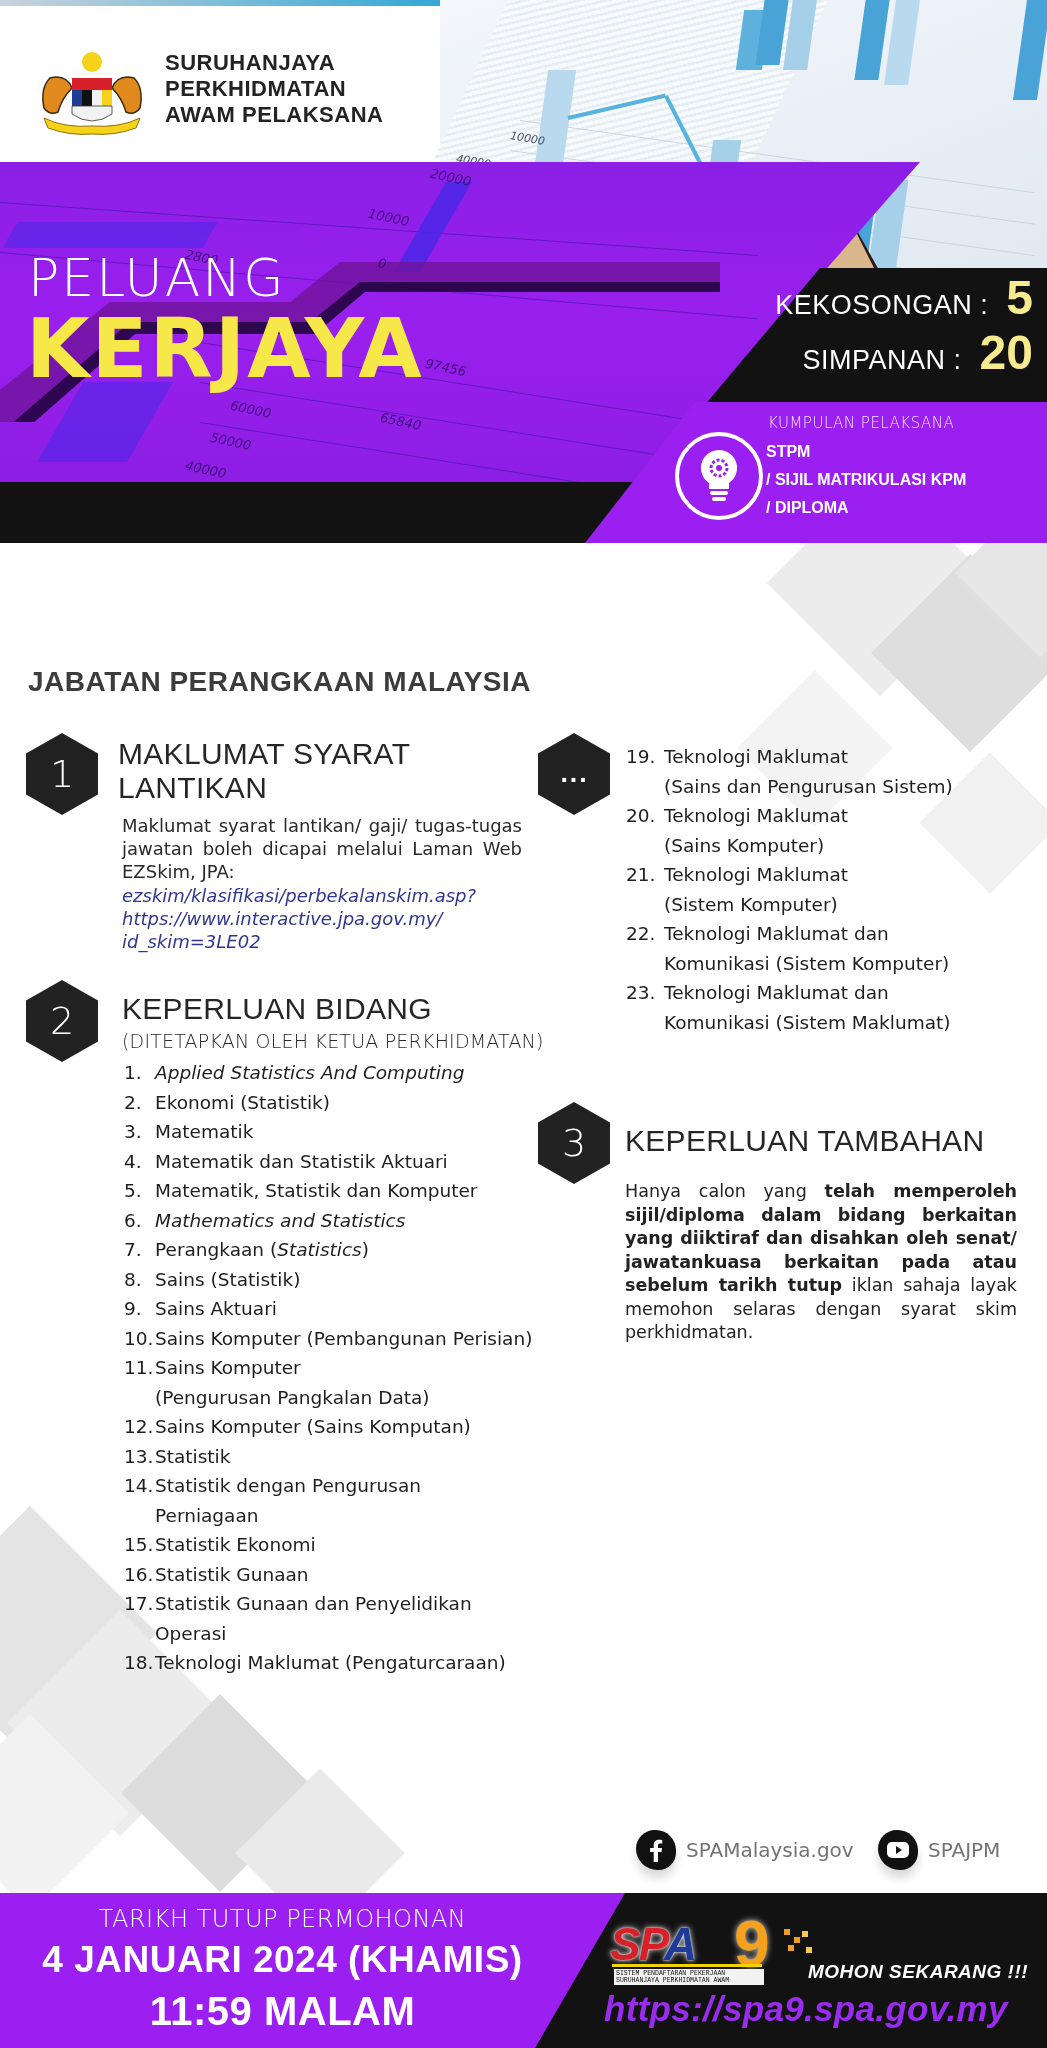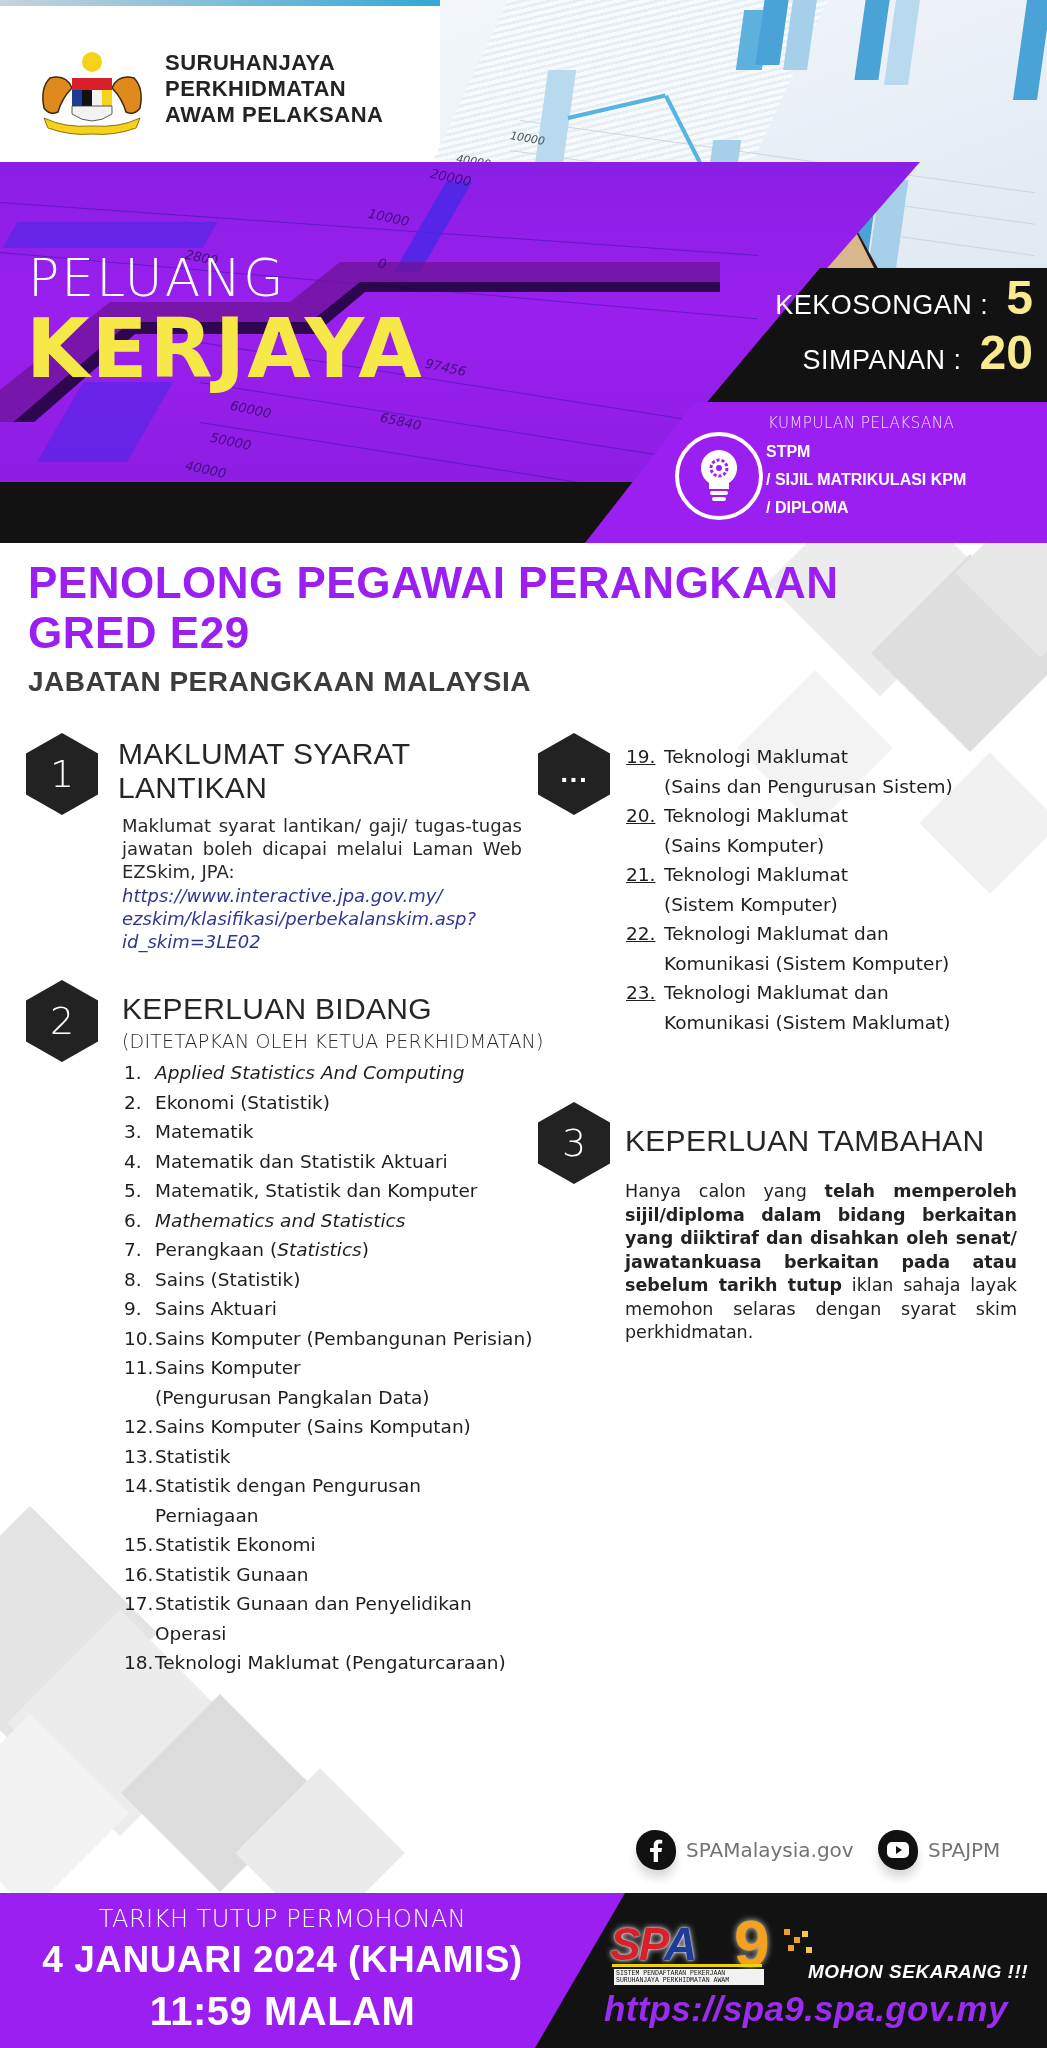"PENOLONG PEGAWAI PERANGKAAN" div.job-title { html: <div> <div>PENOLONG PEGAWAI PERANGKAAN</div> <div>GRED E29</div> </div> -> none }
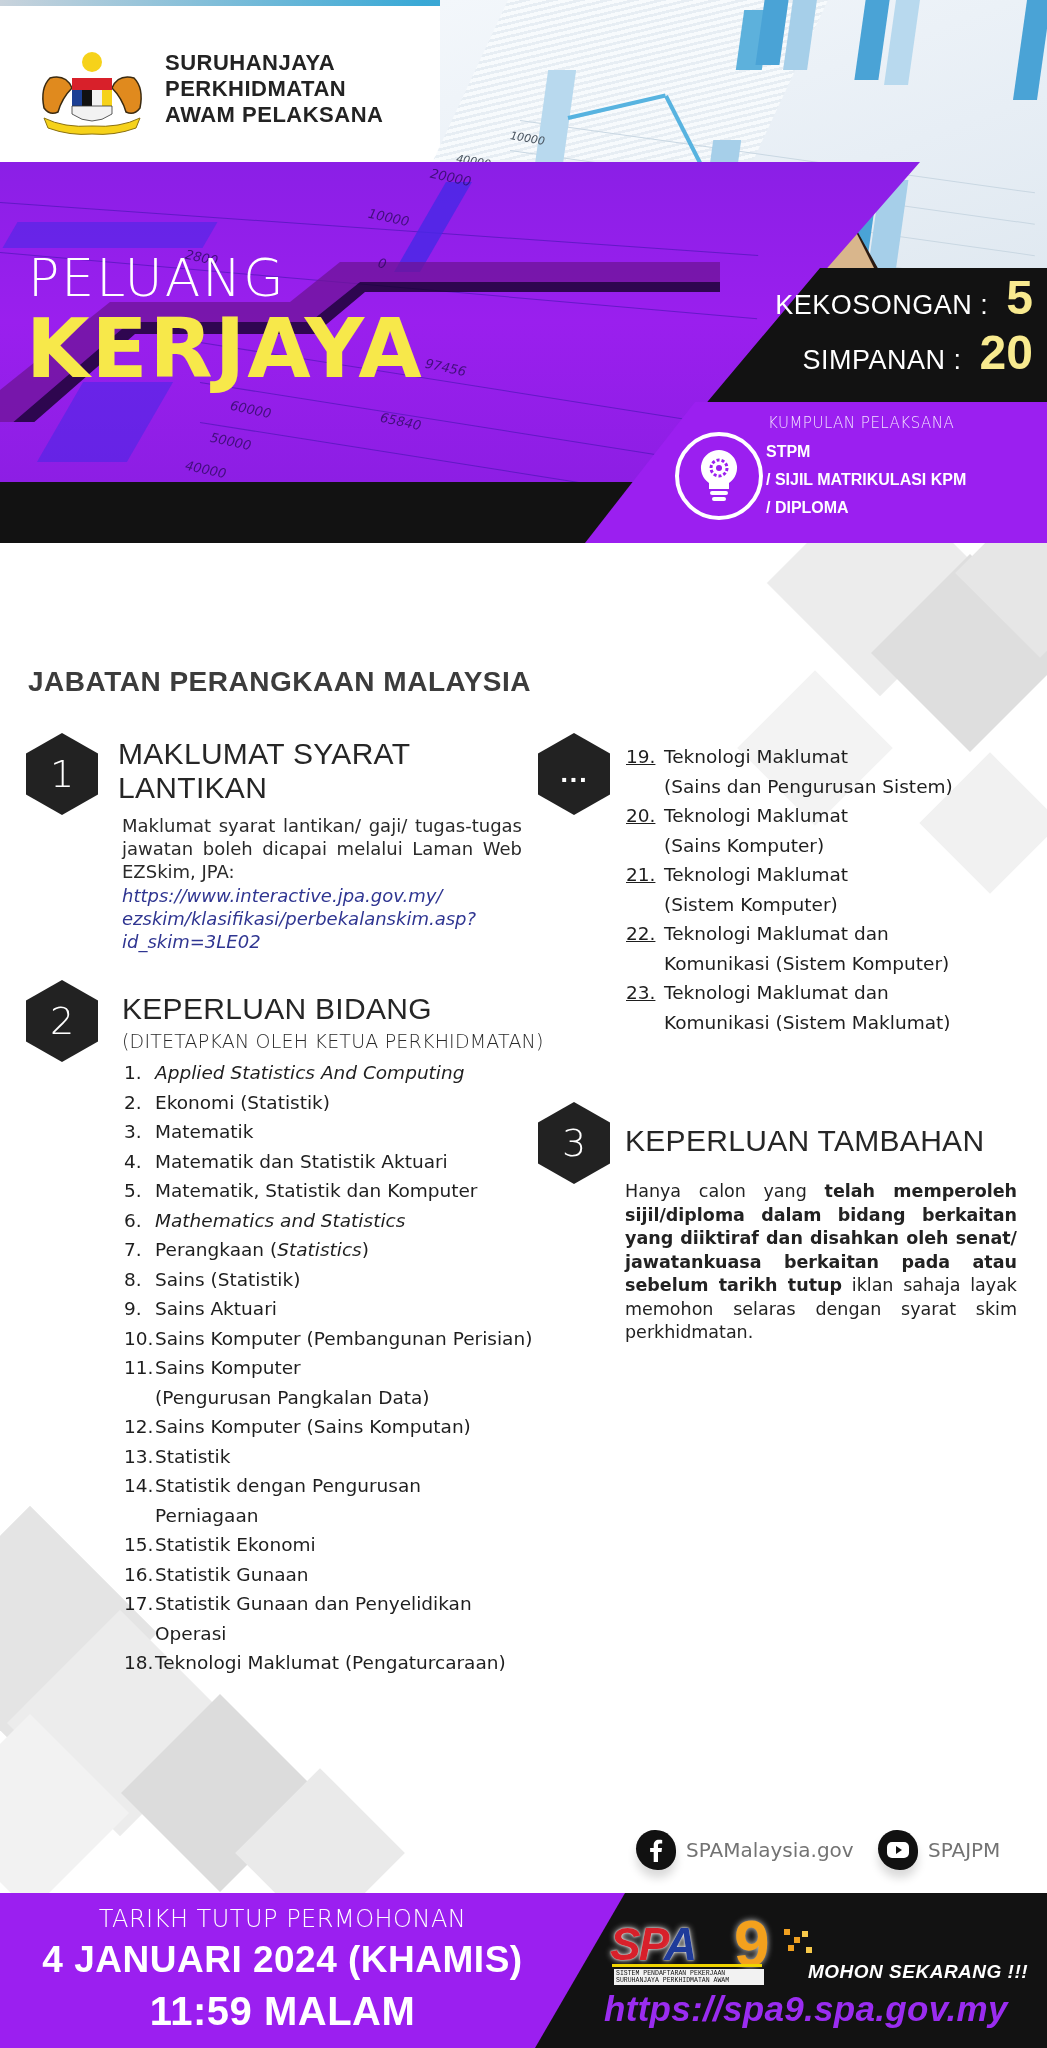"19." .list-right .li .num { text-decoration: underline -> none }
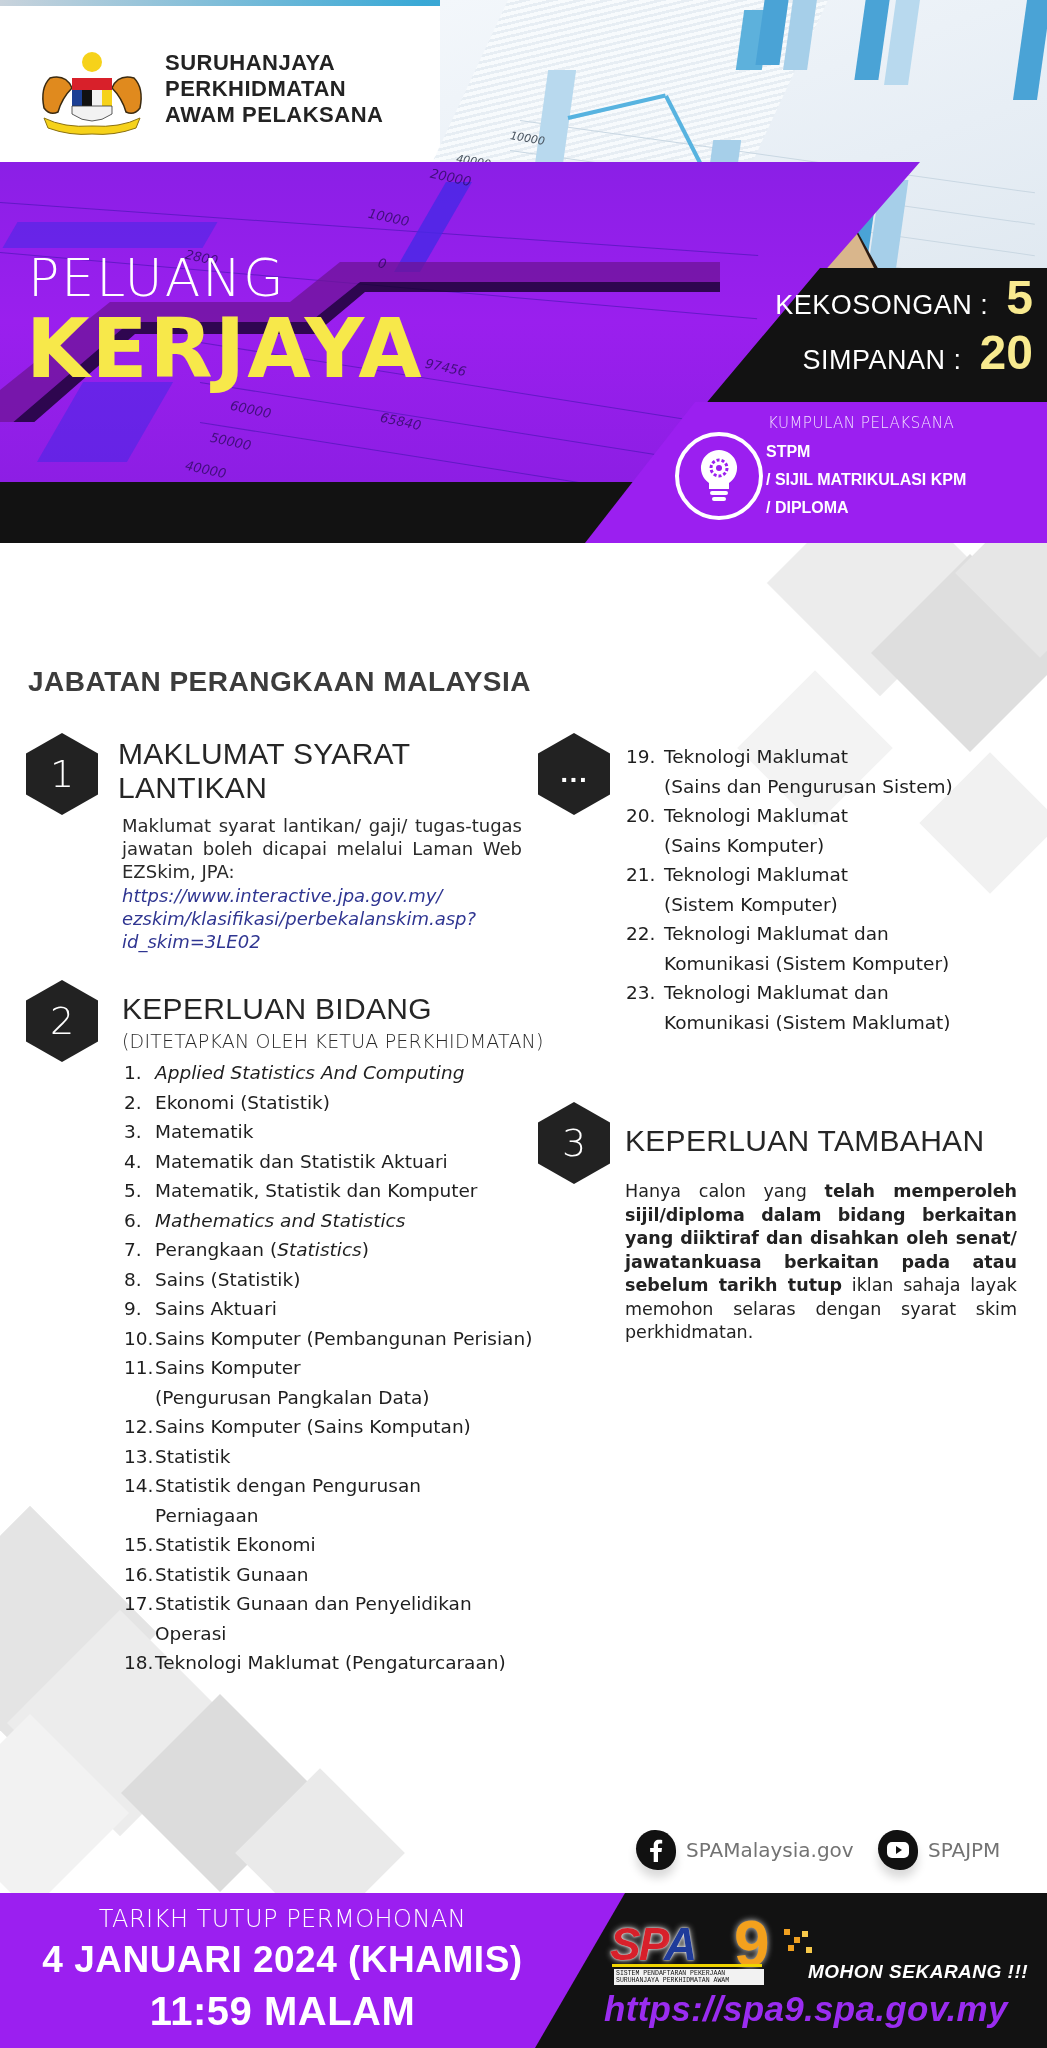"https://www.interactive.jpa.gov.my/" div { order: before "ezskim/klasifikasi/perbekalanskim.asp?" -> after "ezskim/klasifikasi/perbekalanskim.asp?" }
